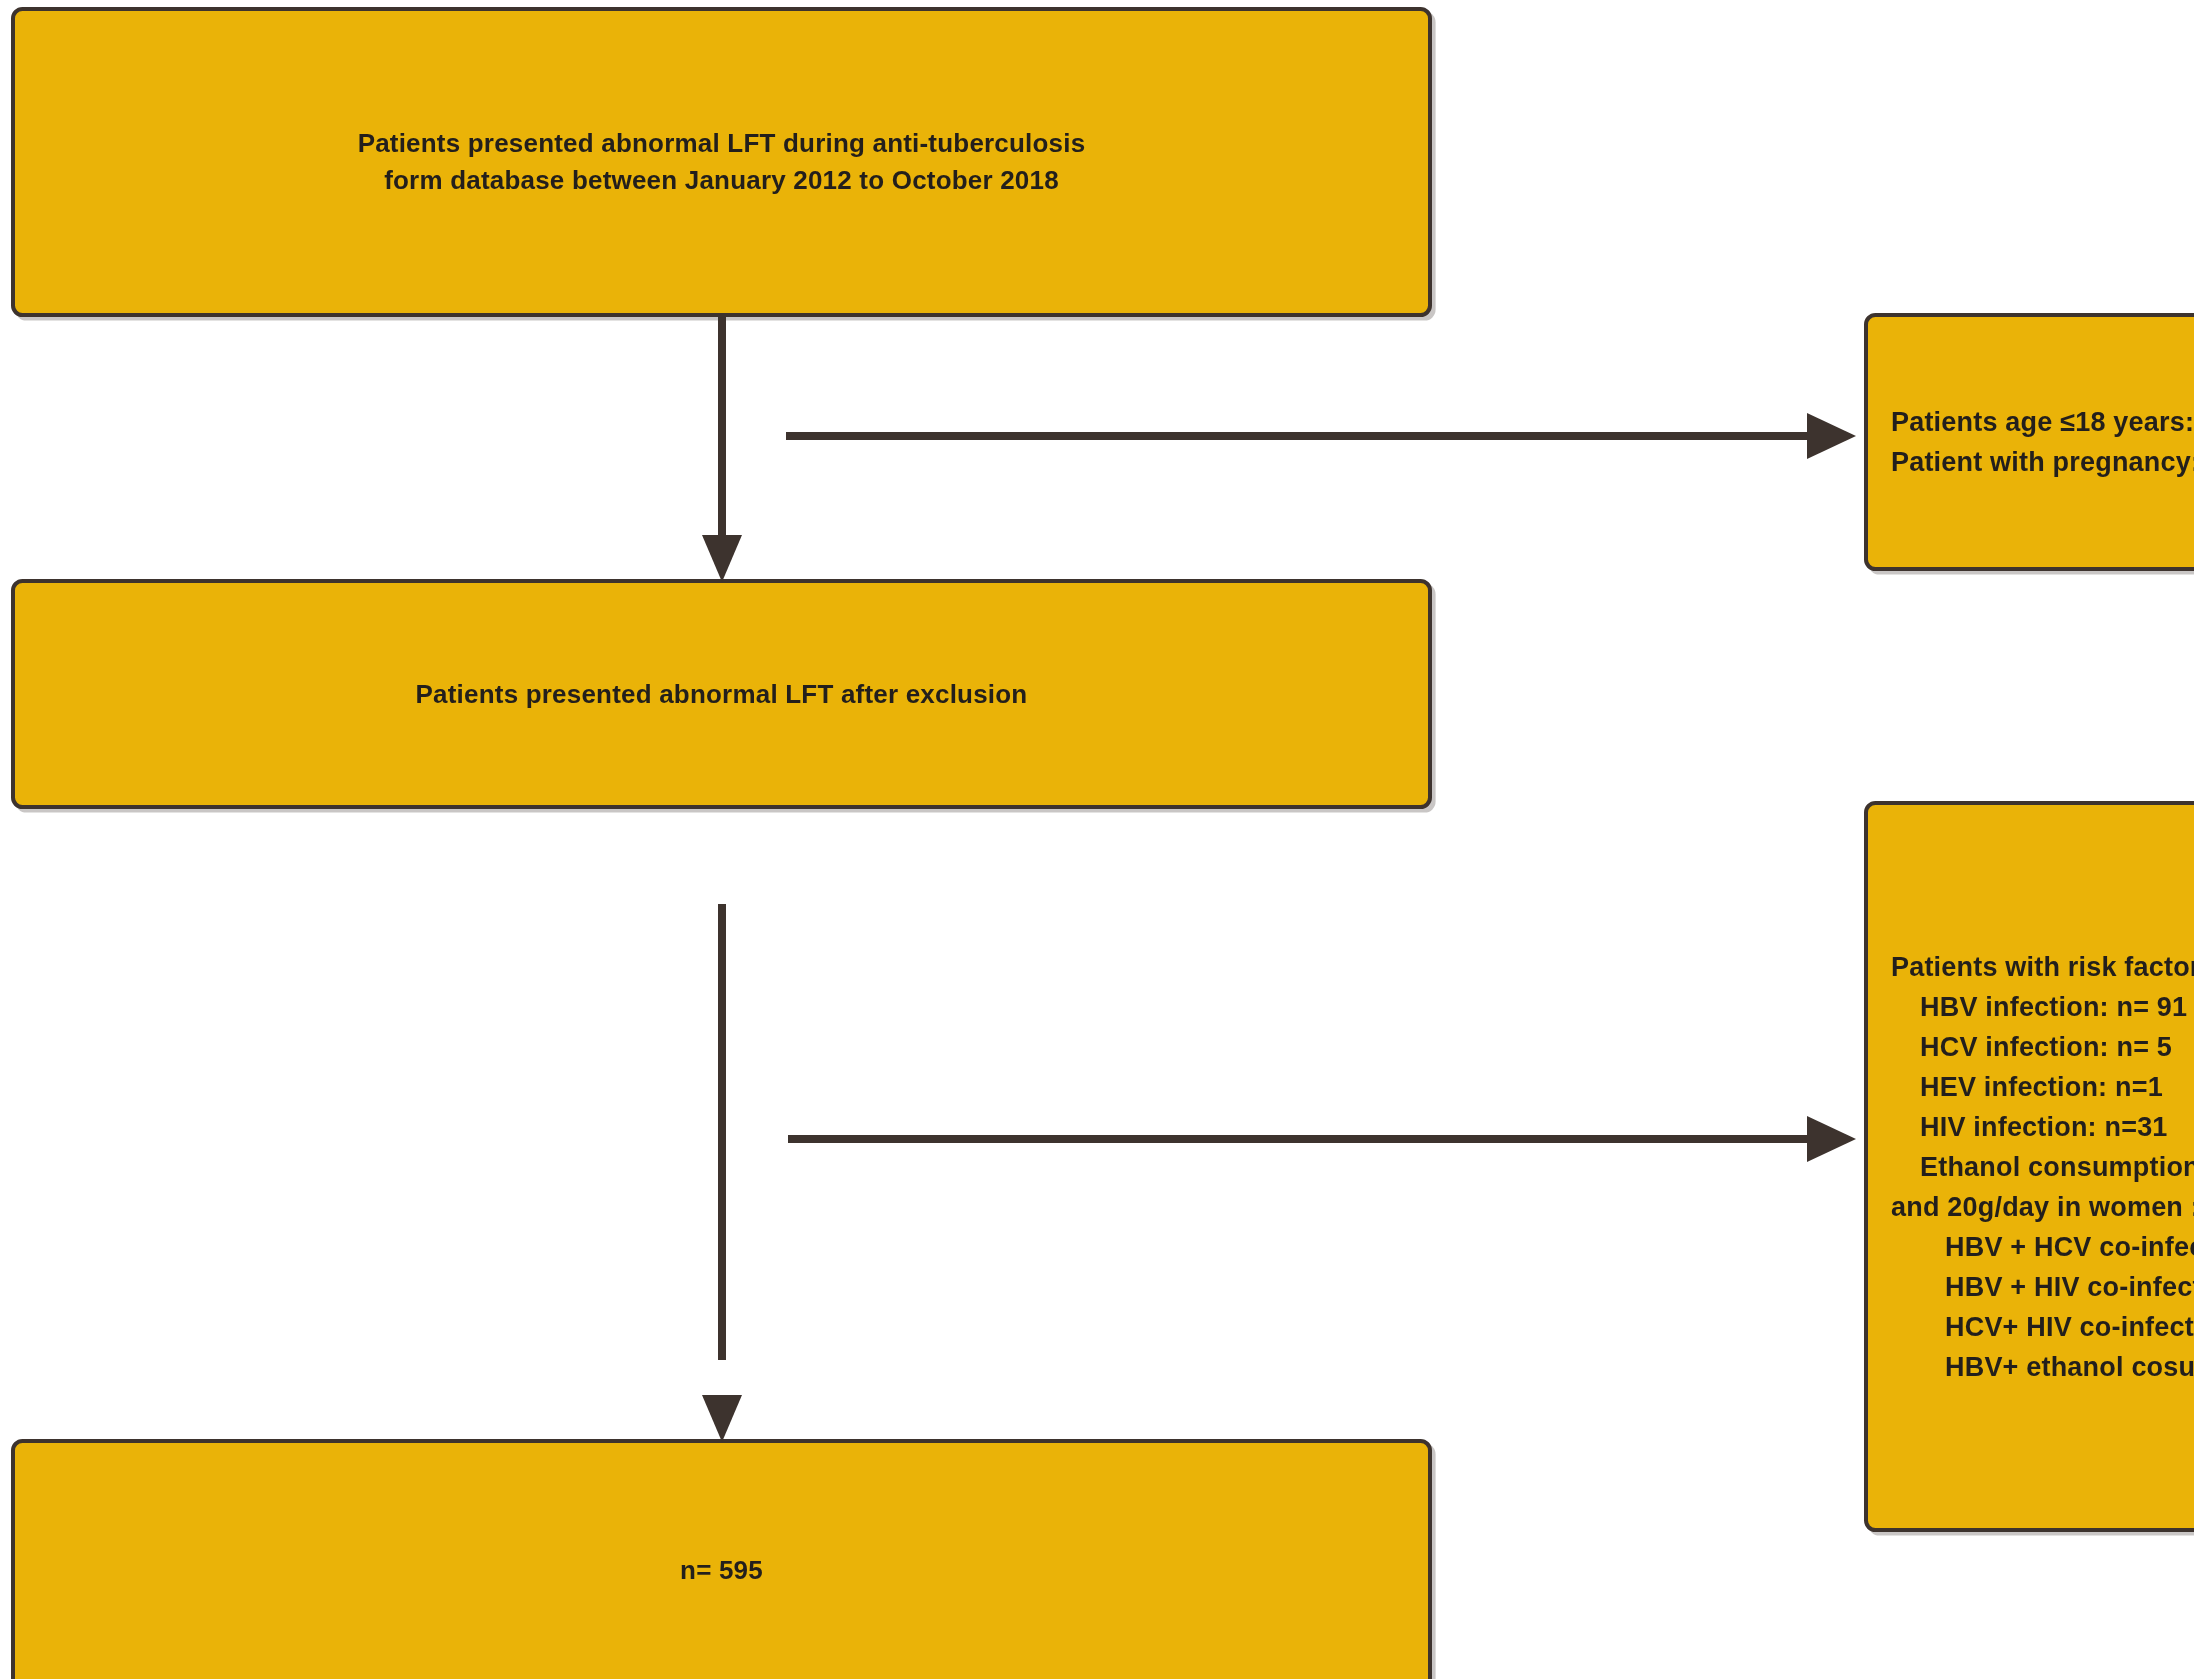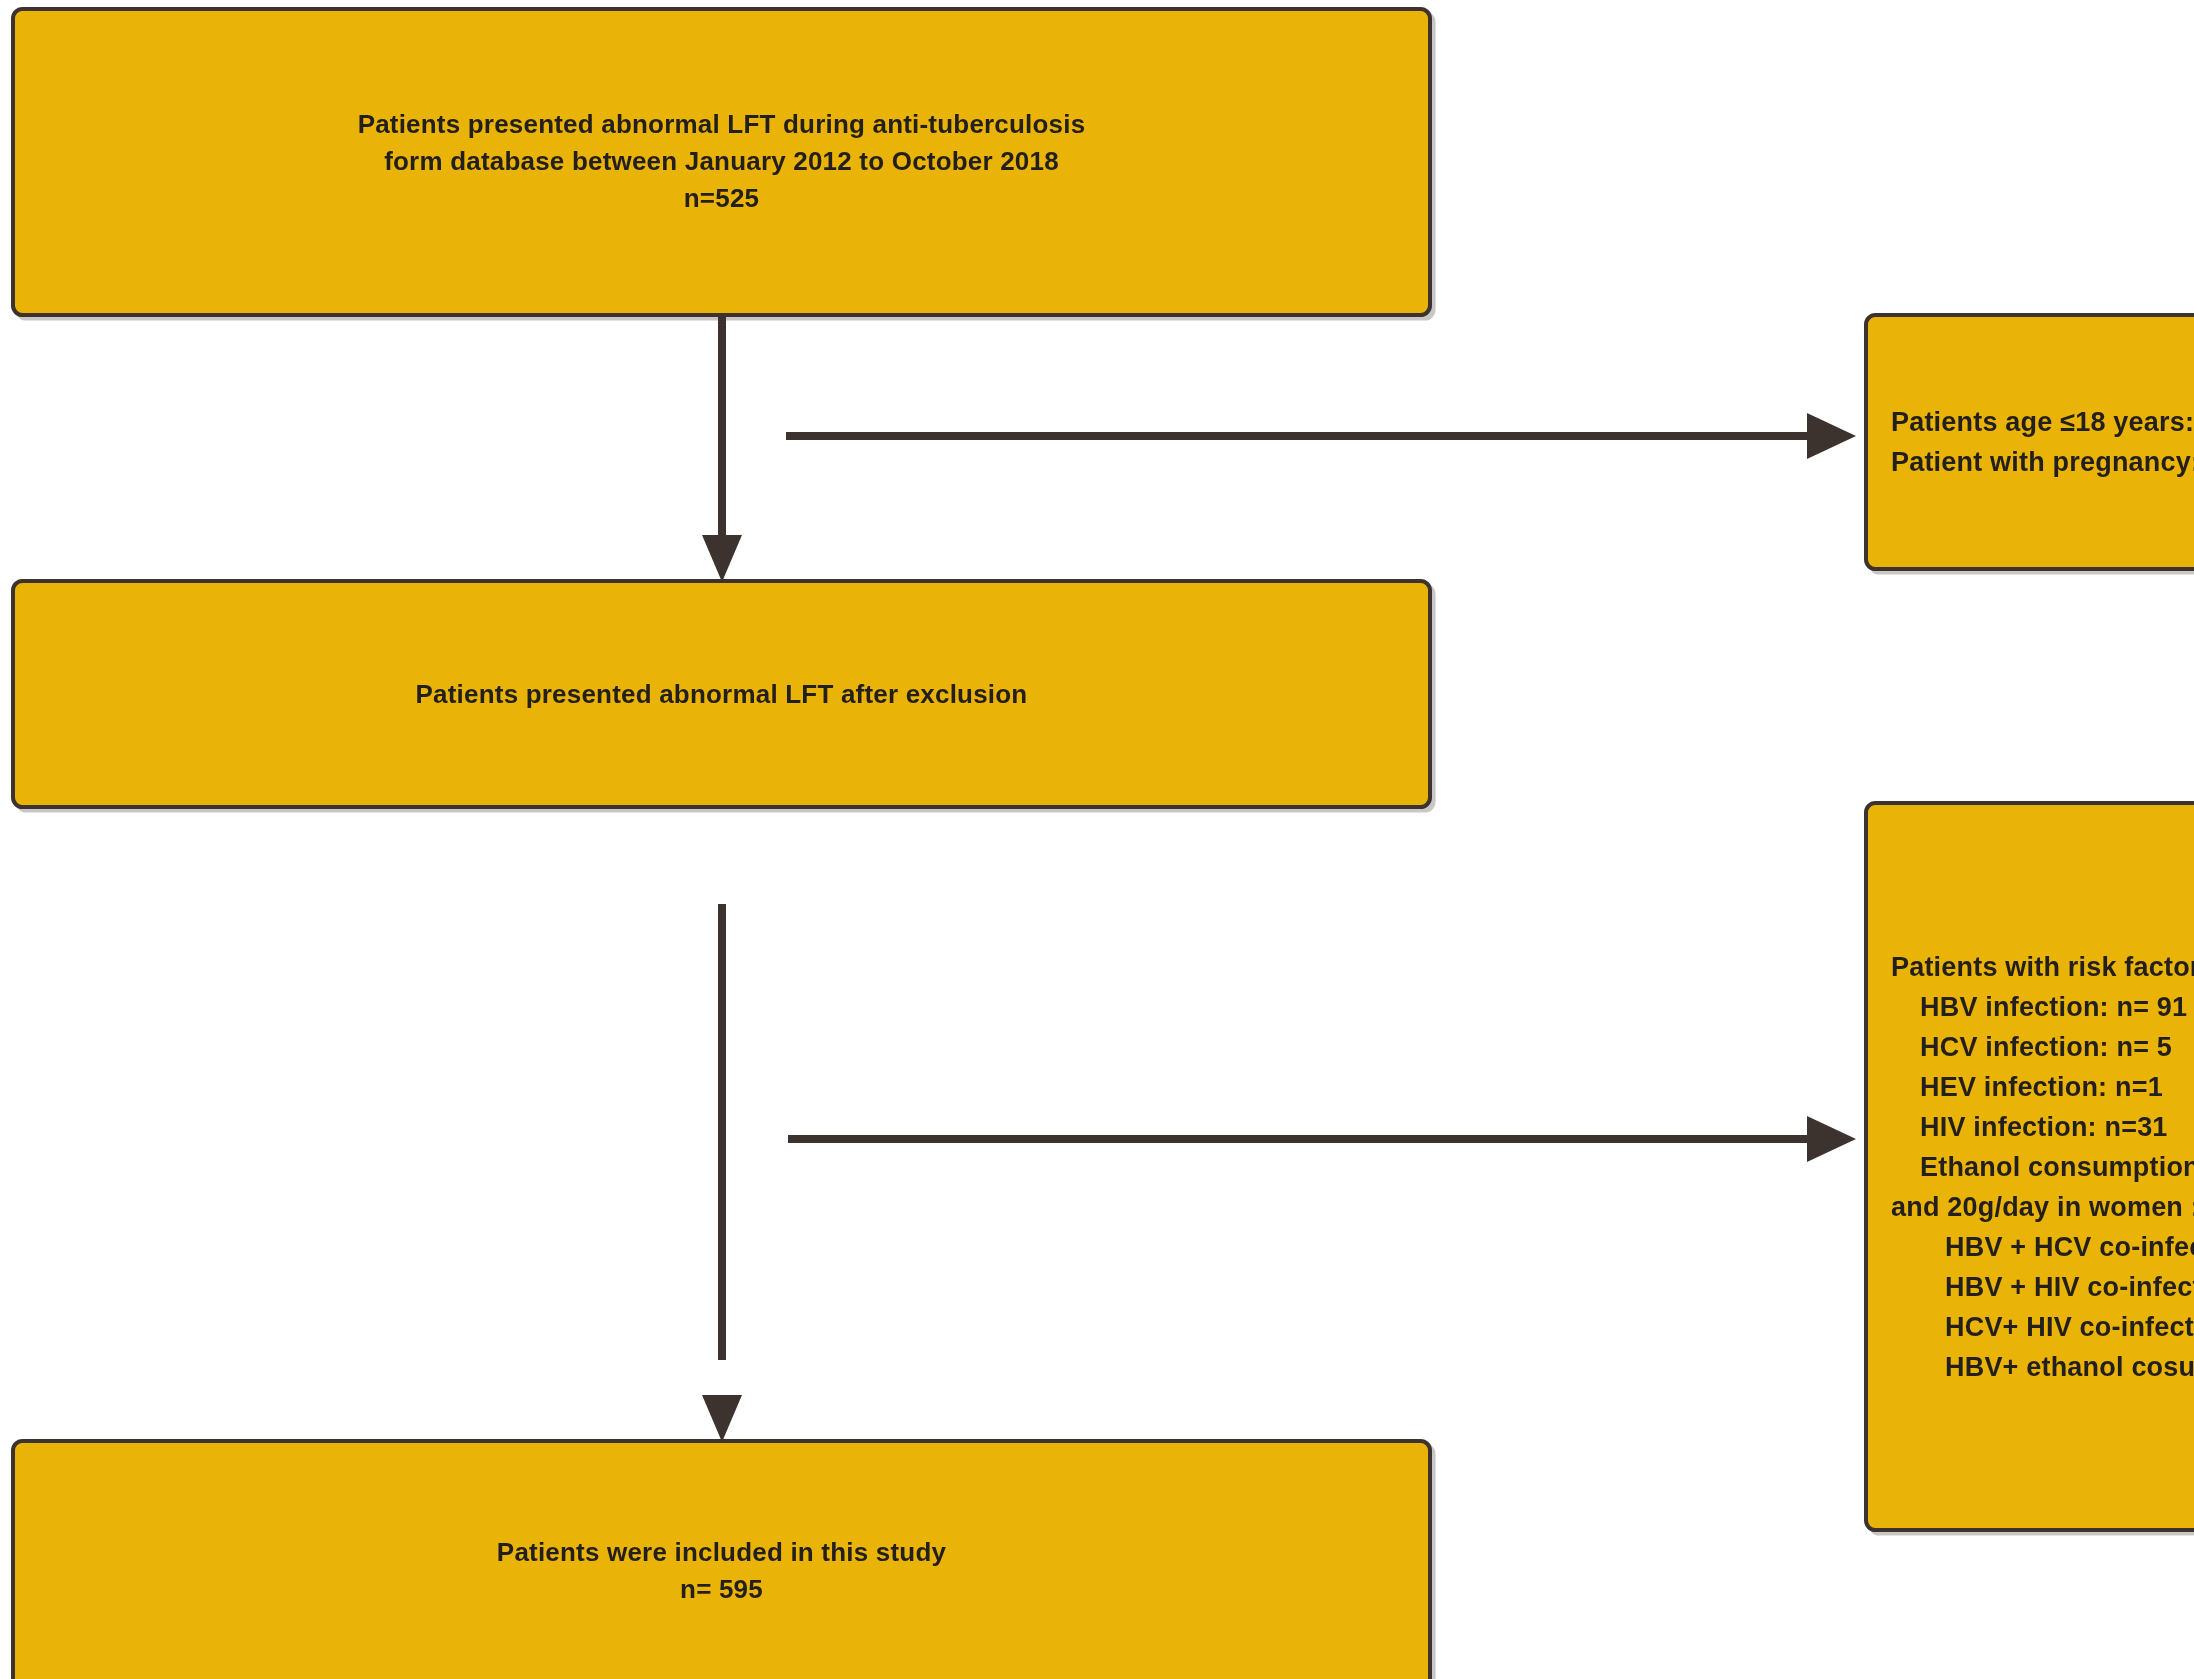"n=525" span.line { html: <span>n=525</span> -> none }
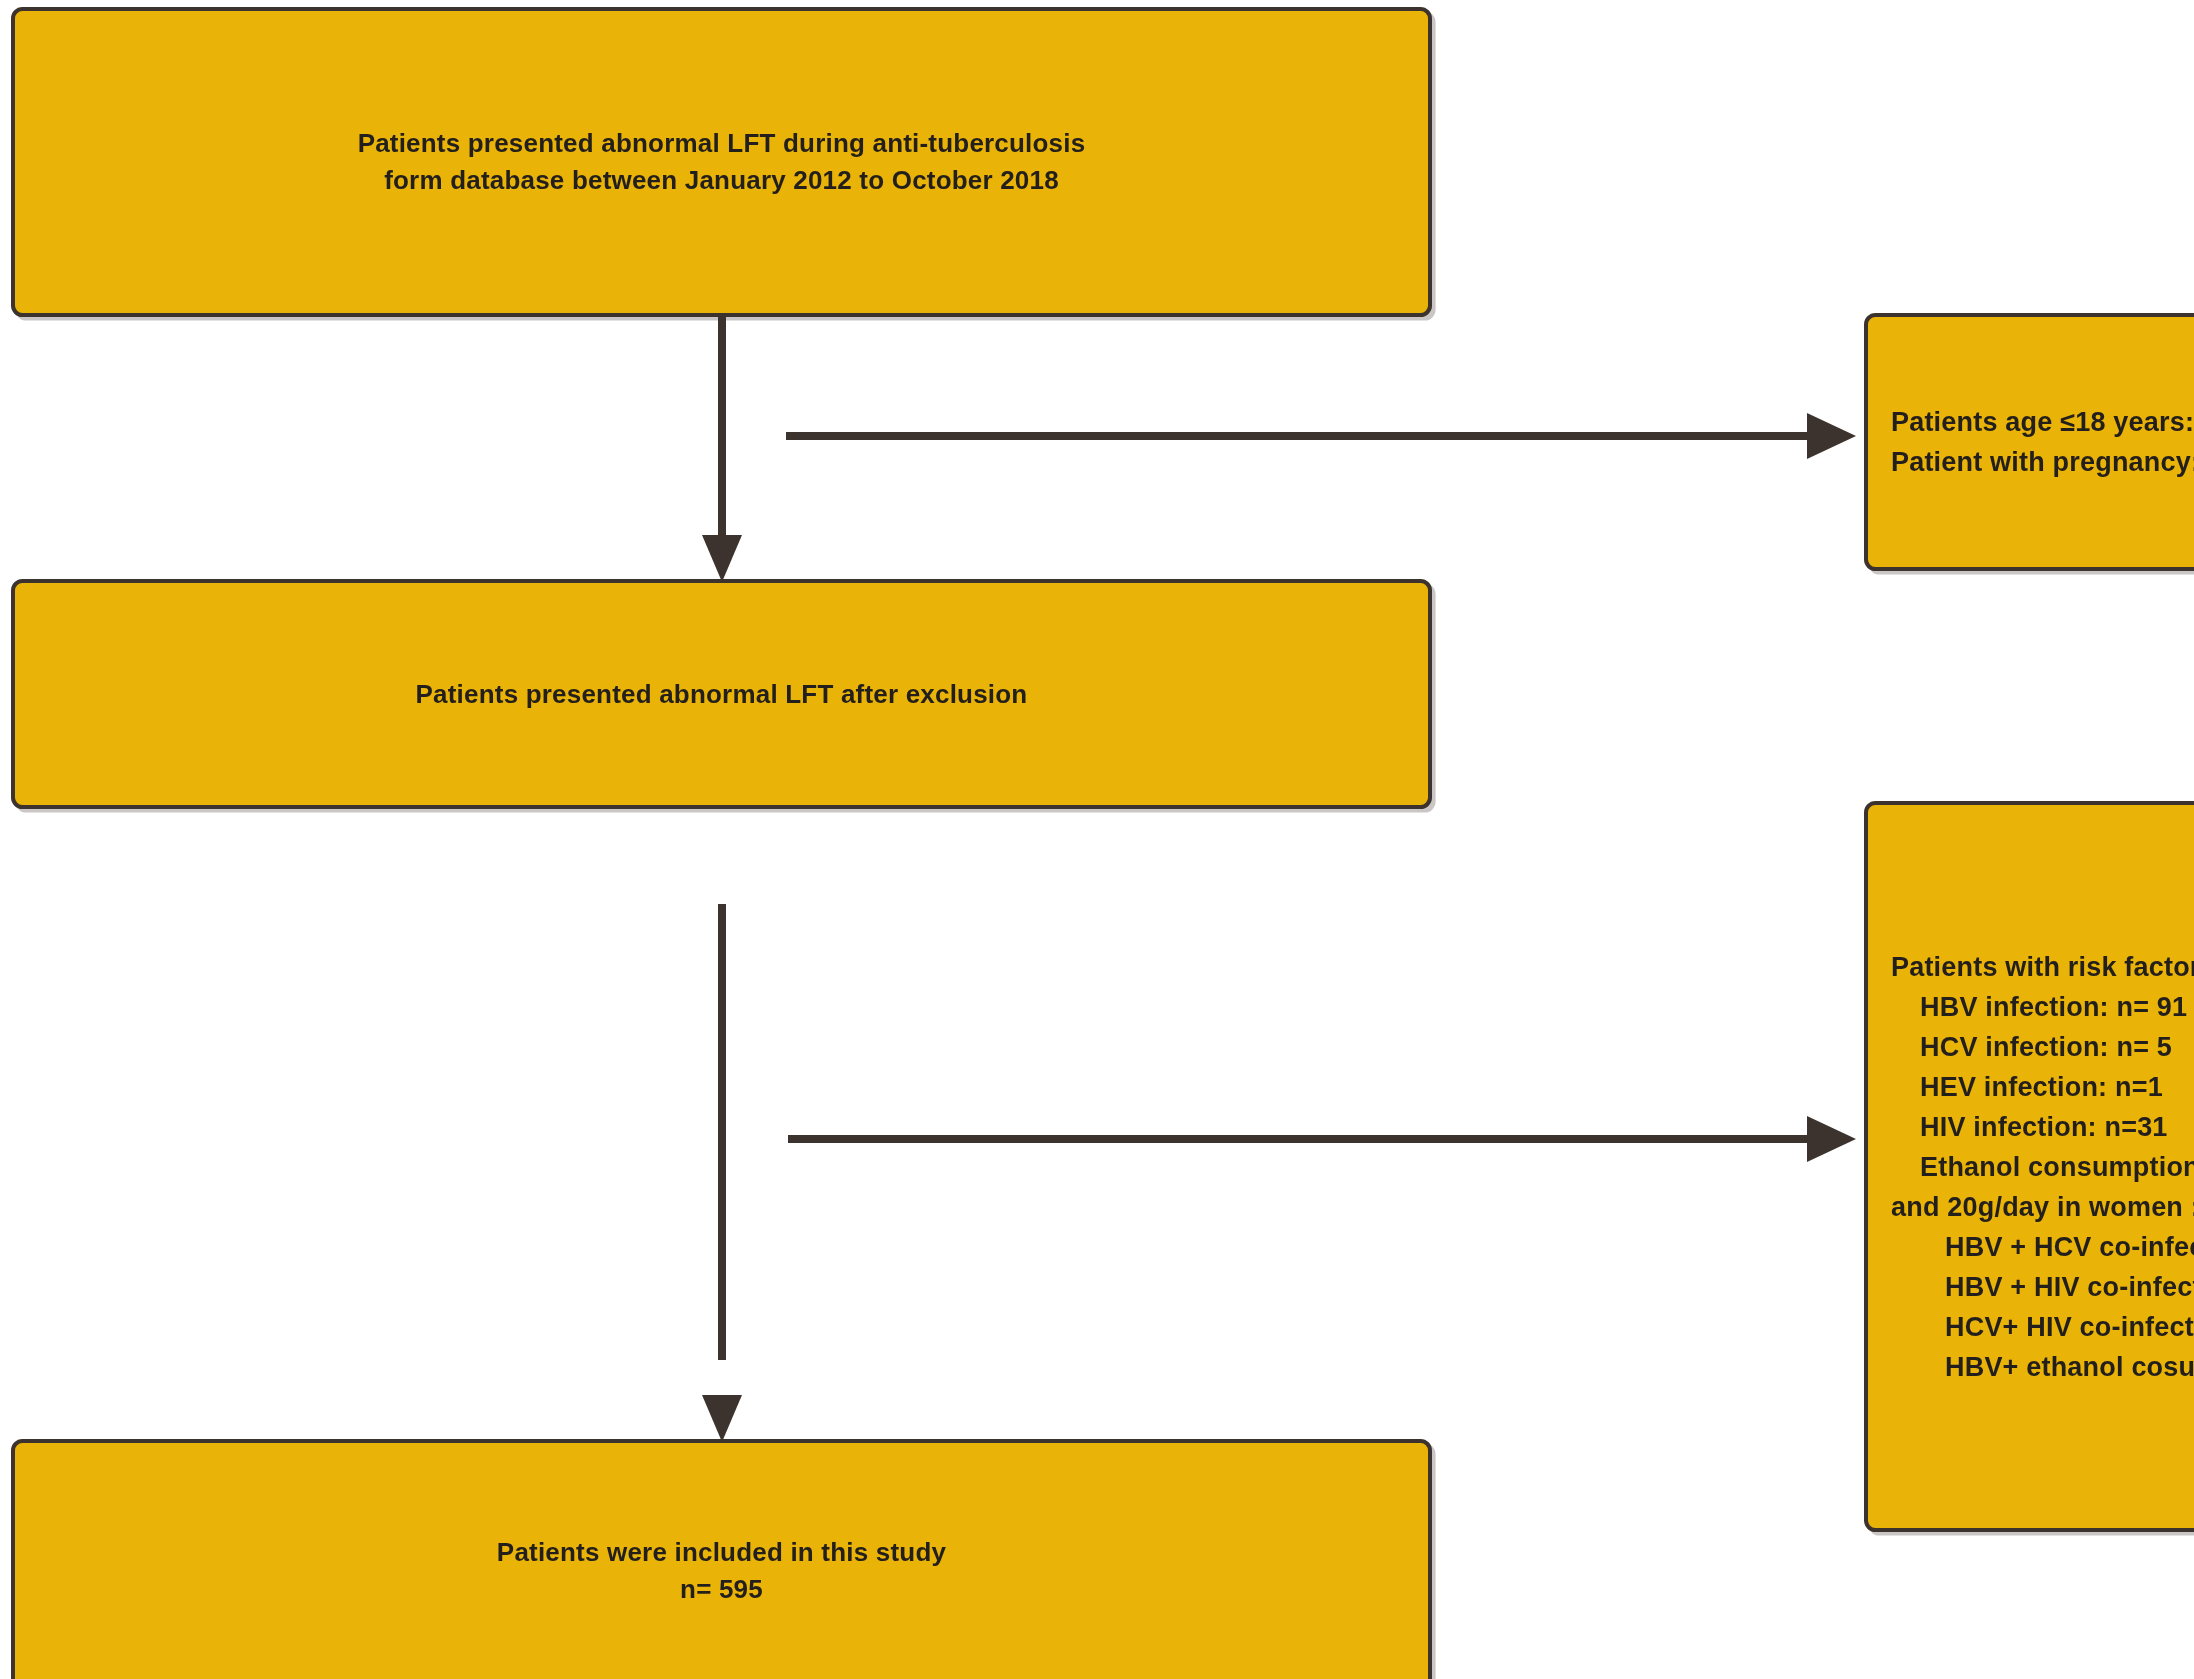"Patients were included in this" span.line { html: <span>Patients were included in this study</span> -> none }
